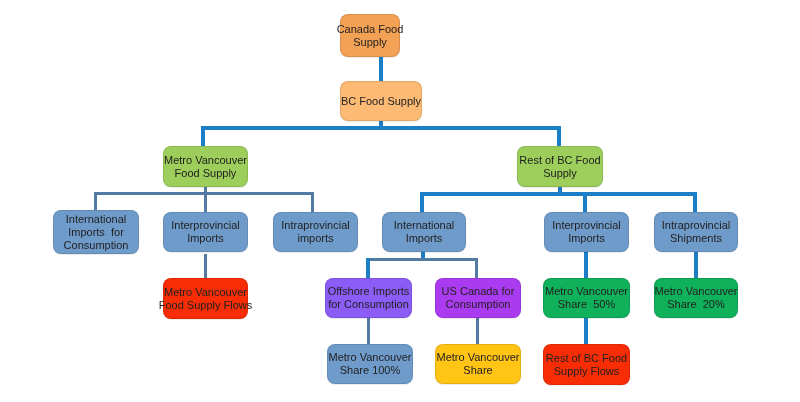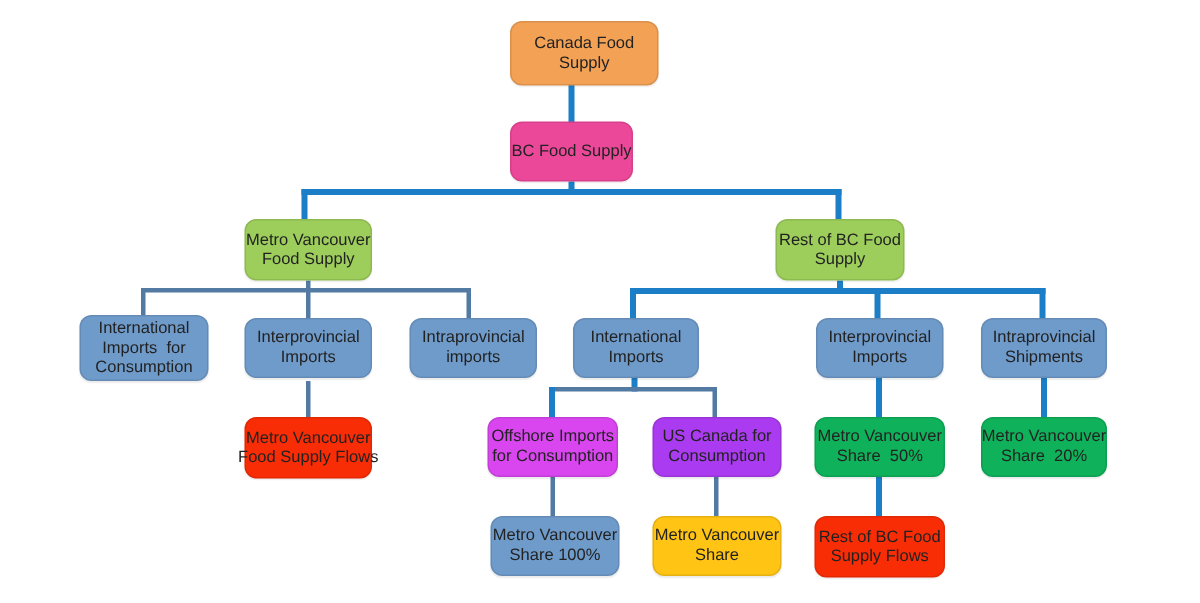"Canada Food" .n-canada { width: 99px -> 60px }
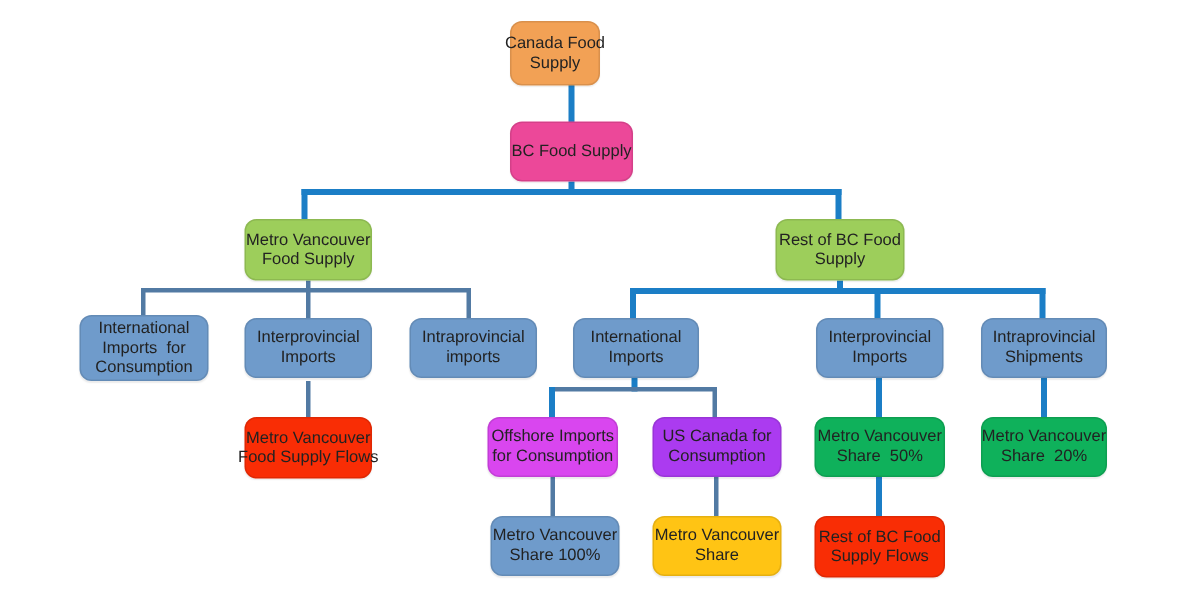"BC Food Supply" div.node { background: #ec4899 -> #fdba74 }
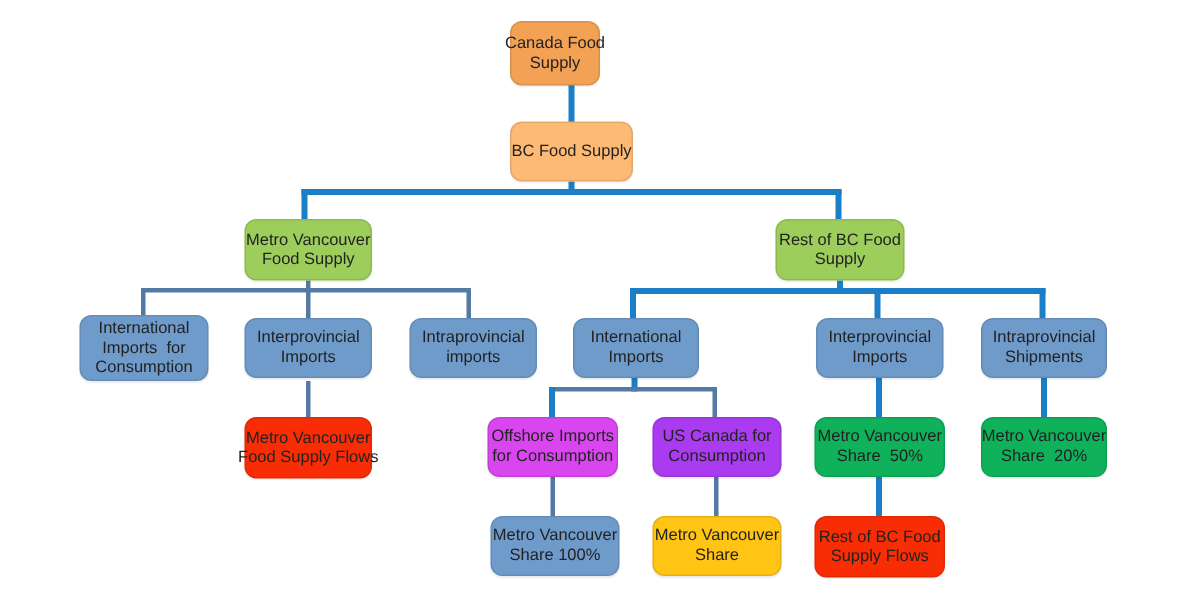"Offshore Imports" div.node { background: #d946ef -> #8b5cf6 }
